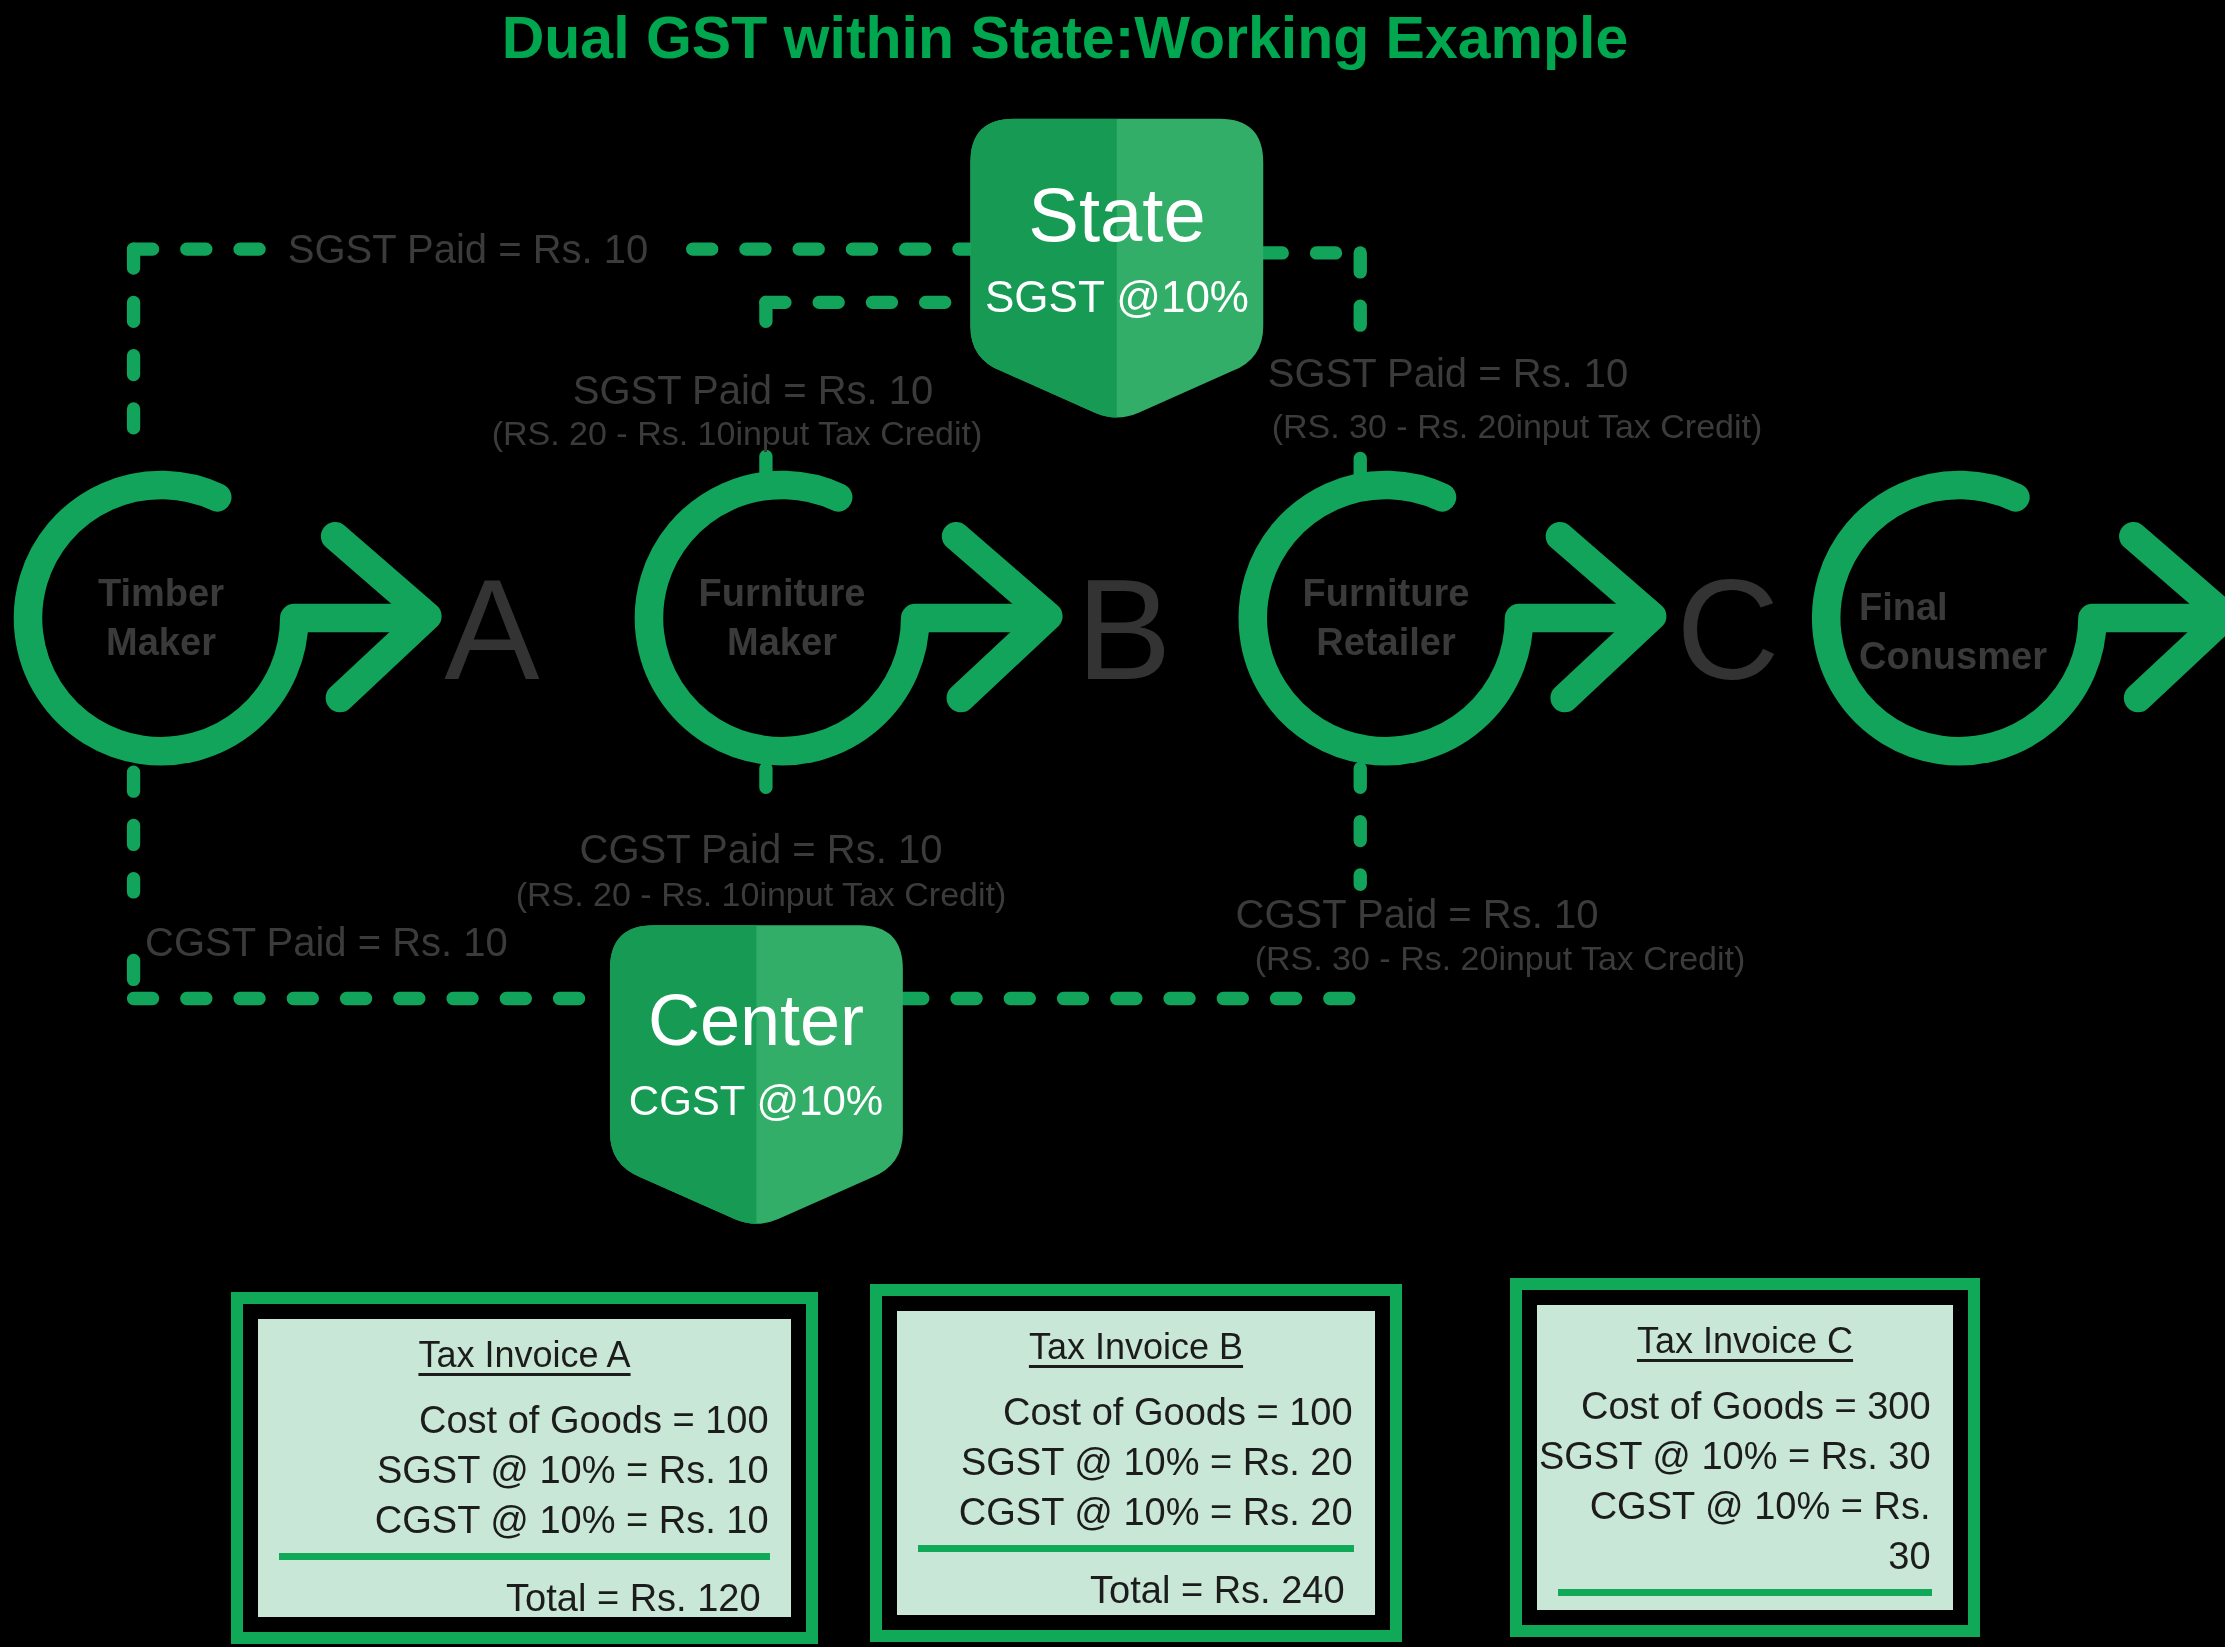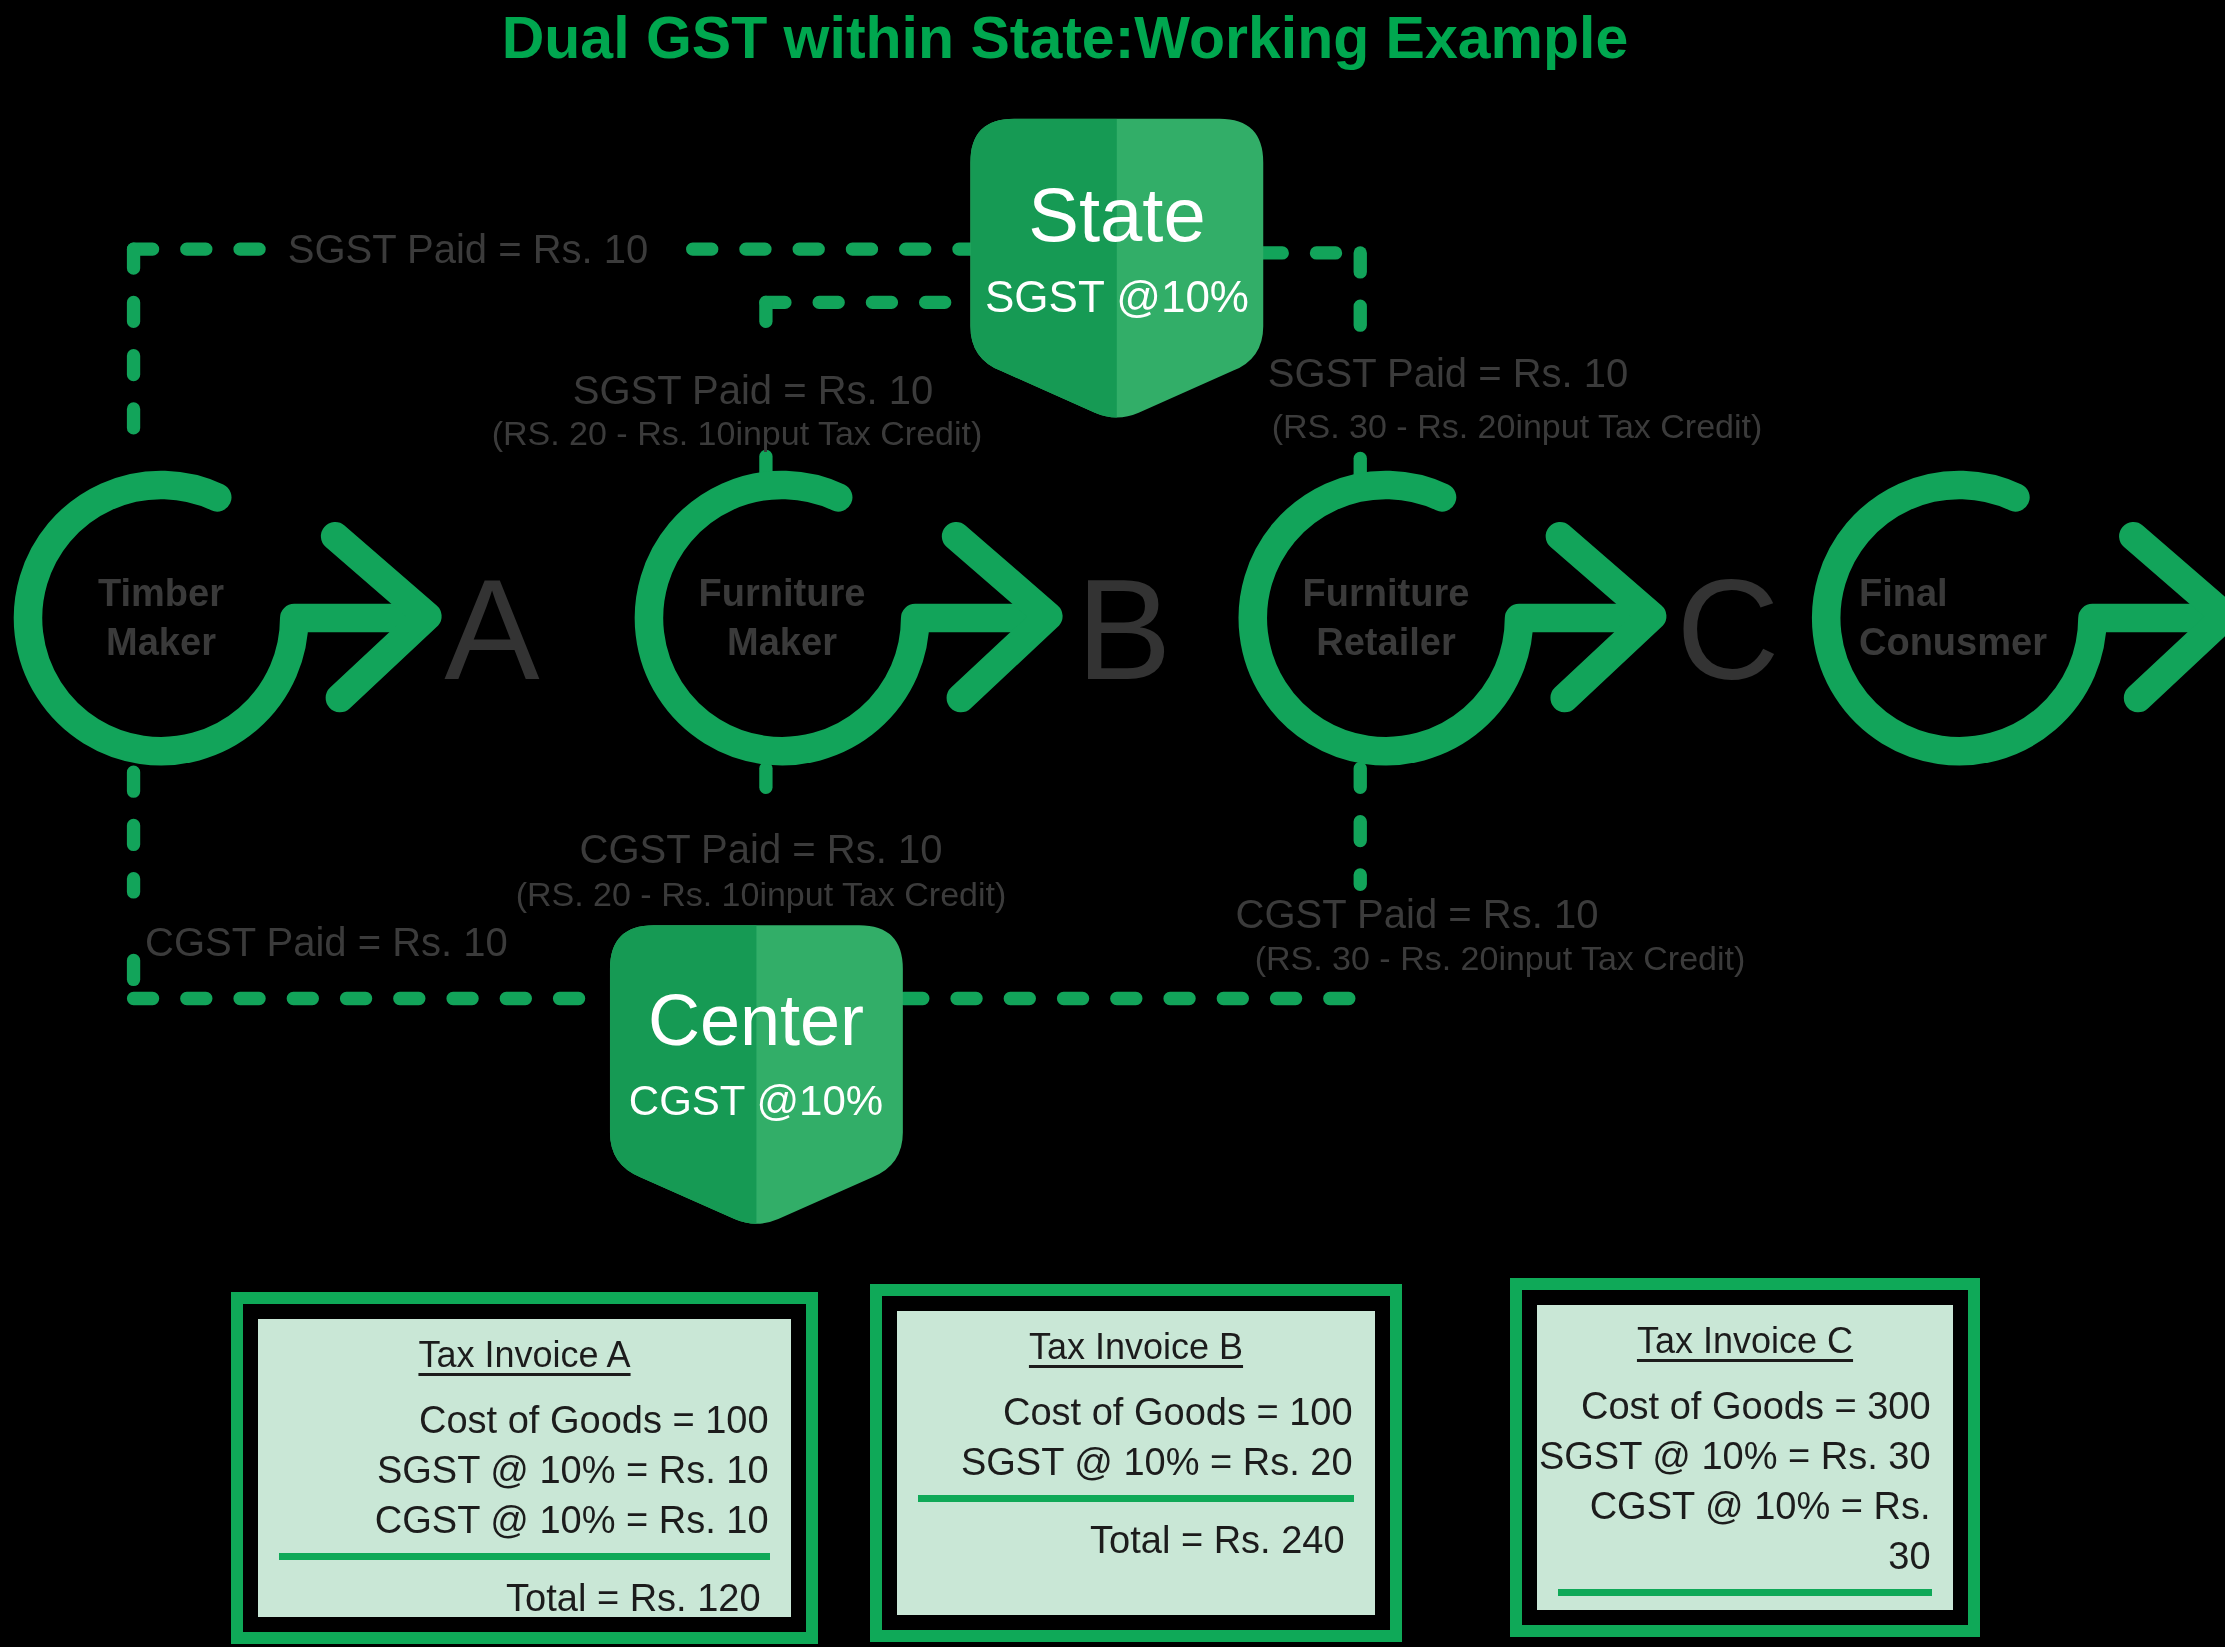"Final" .node-label.left-align { margin-top: none -> 14px }
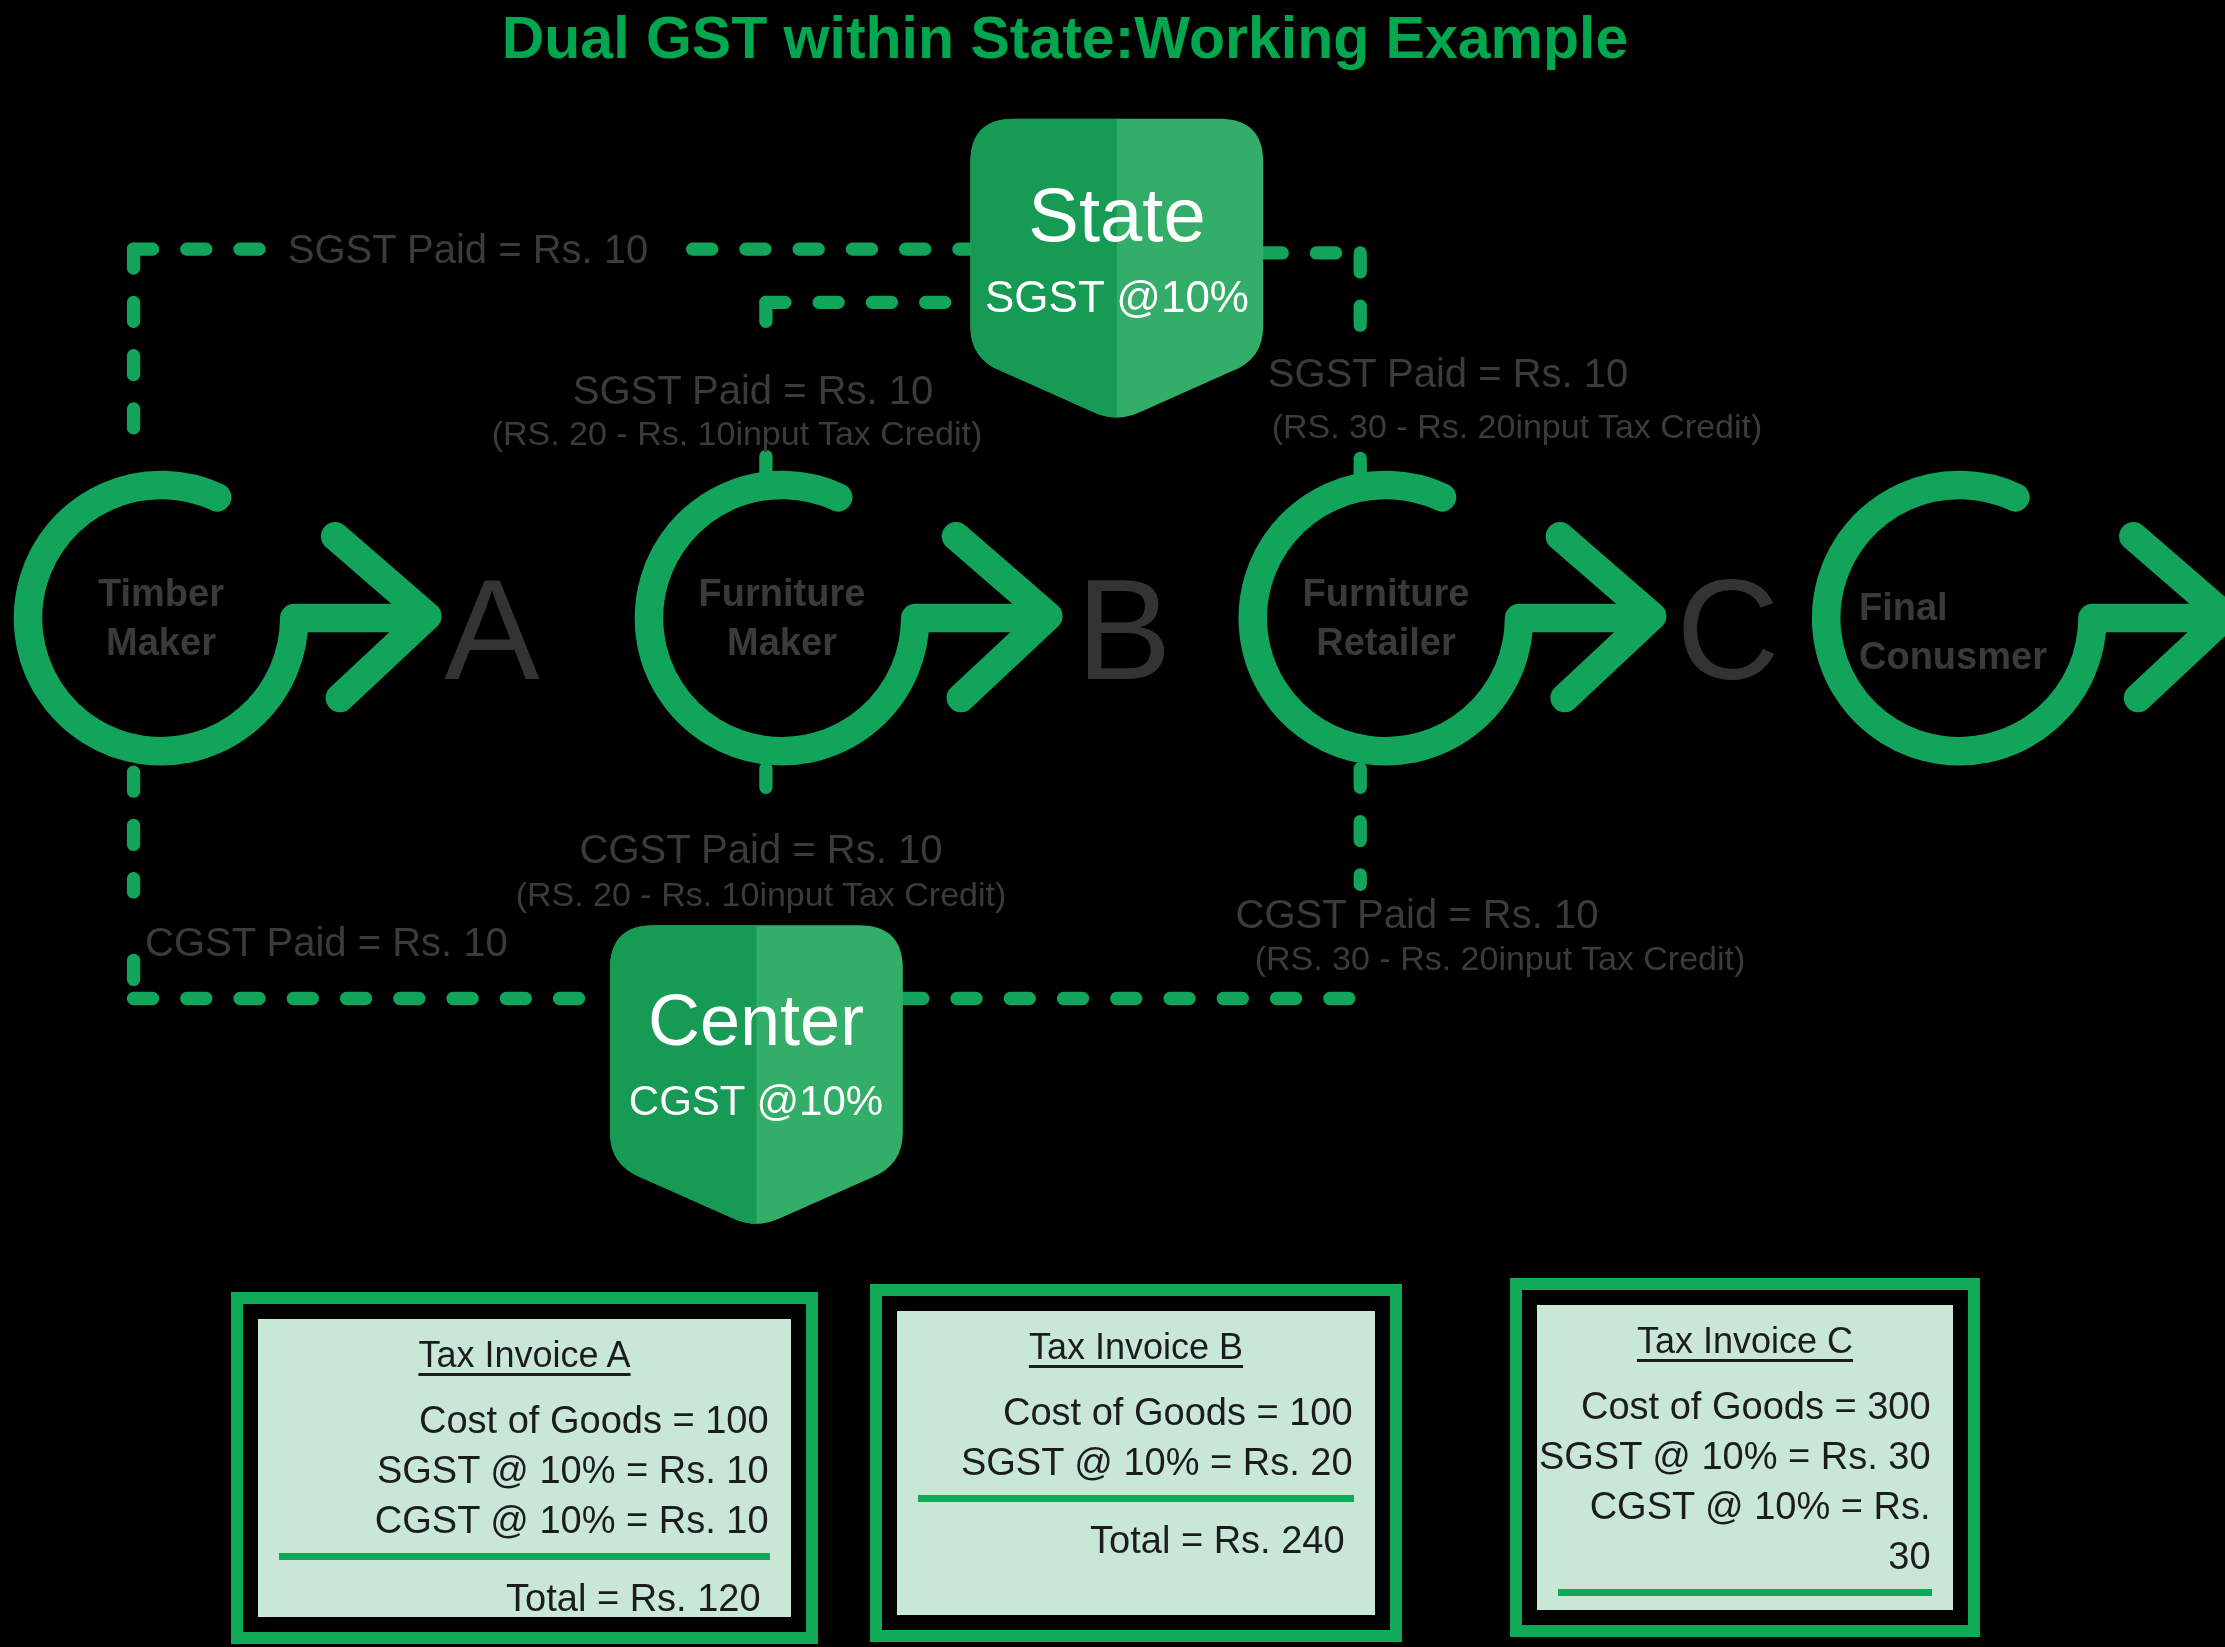"CGST @ 10% = Rs. 20" div { html: none -> <div>CGST @ 10% = Rs. 20</div> }
